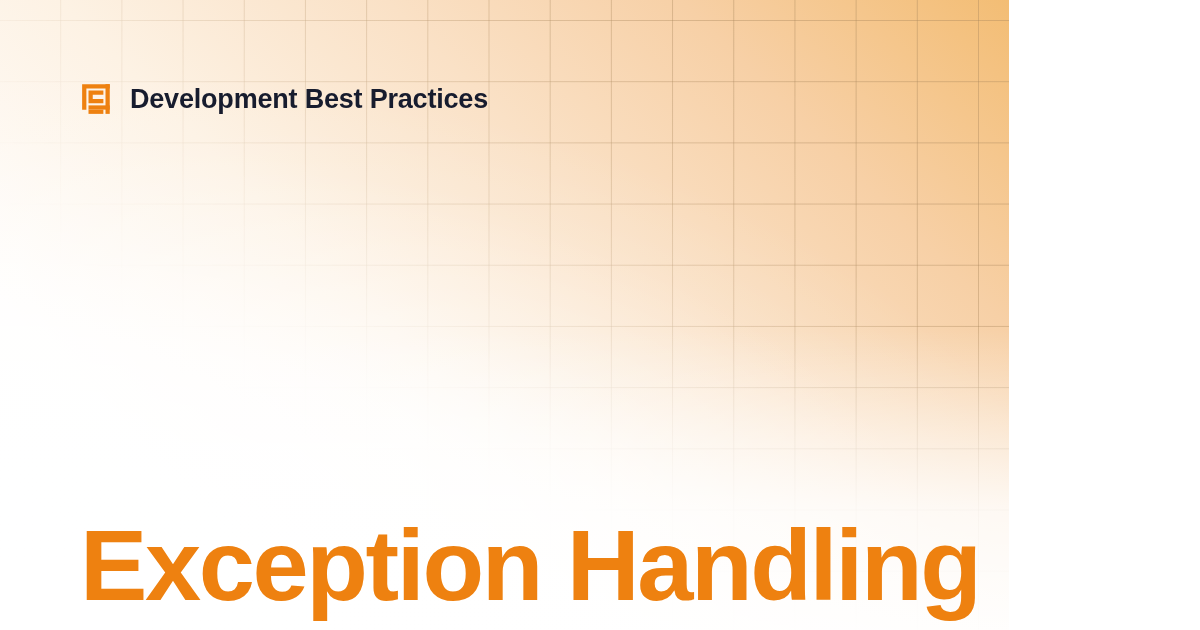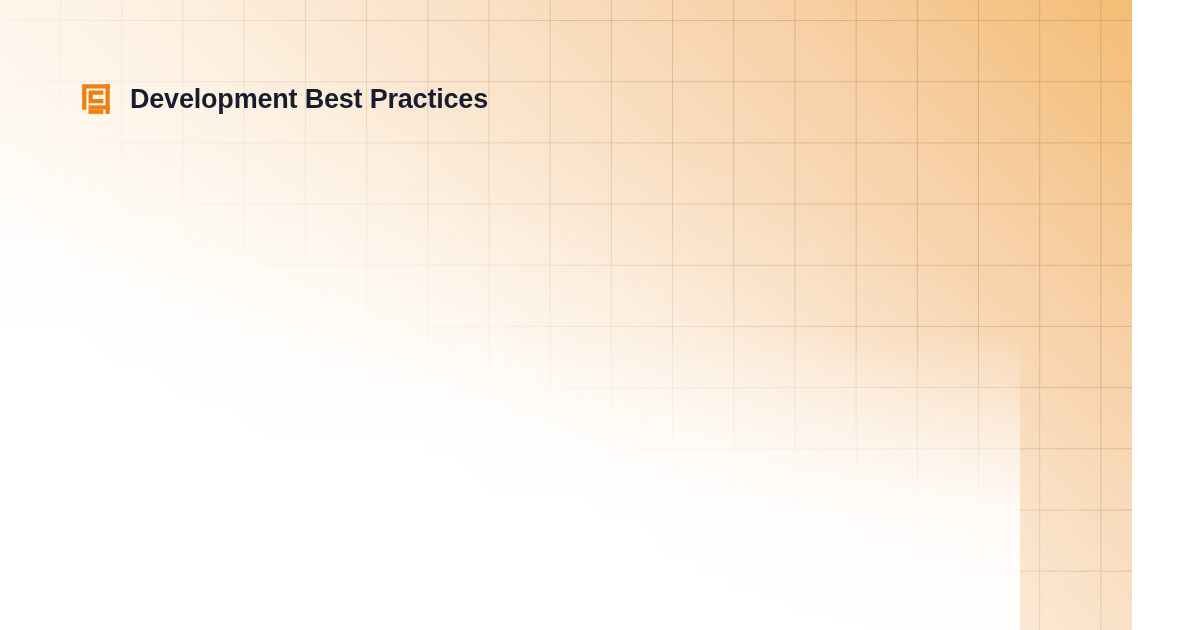"Development Best Practices" #card { width: 1132px -> 1009px }
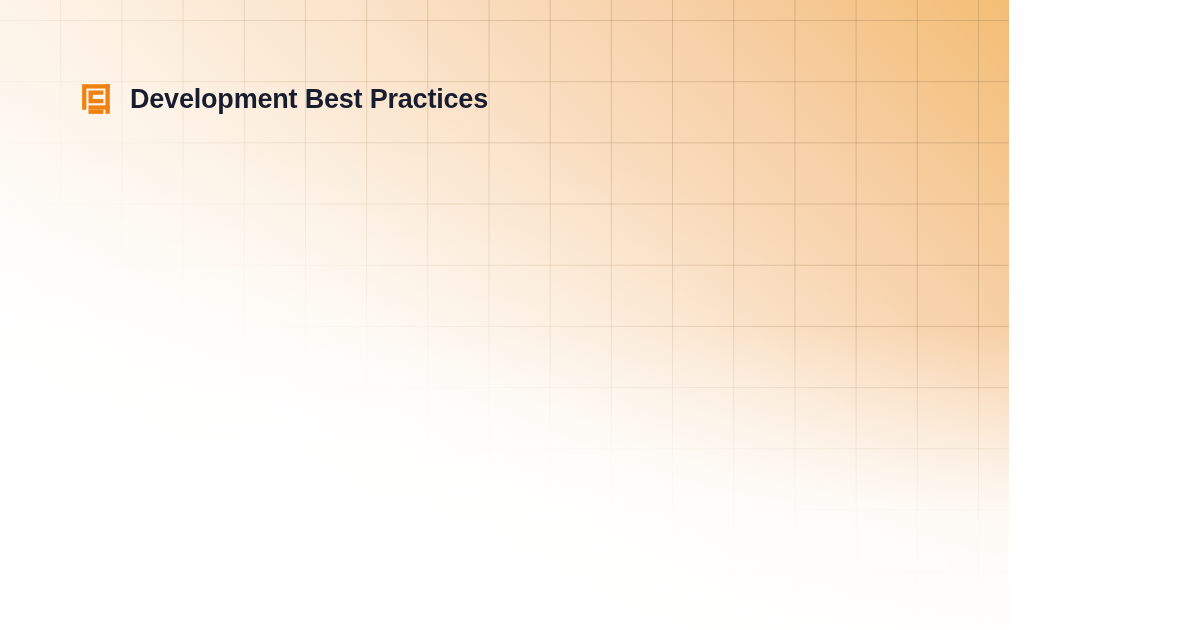"Exception Handling" h1.page-title { html: none -> <h1>Exception Handling</h1> }
